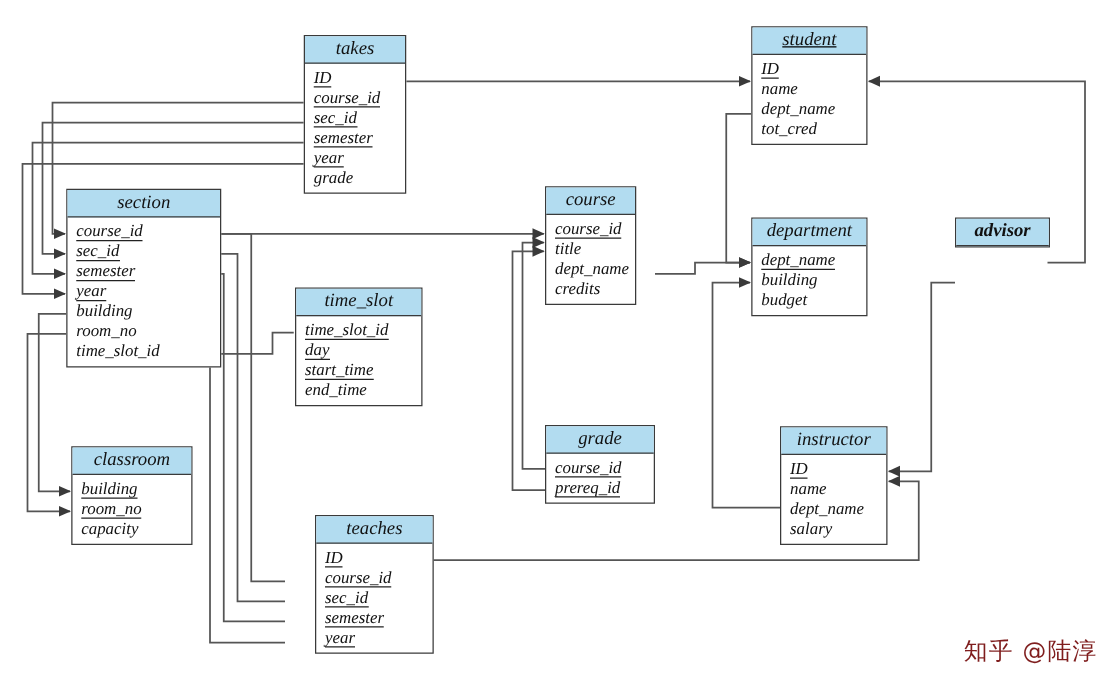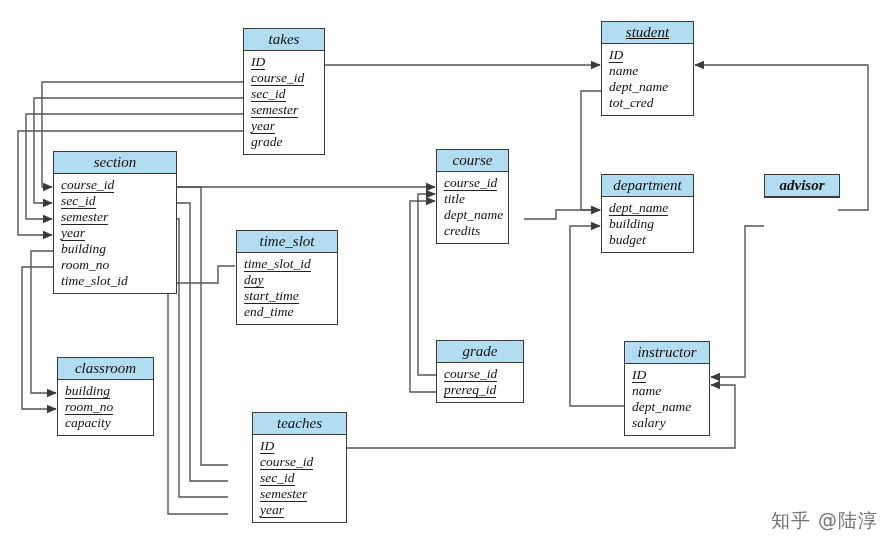"知乎 @陆淳" .watermark { color: #737373 -> #7f1d1d }
